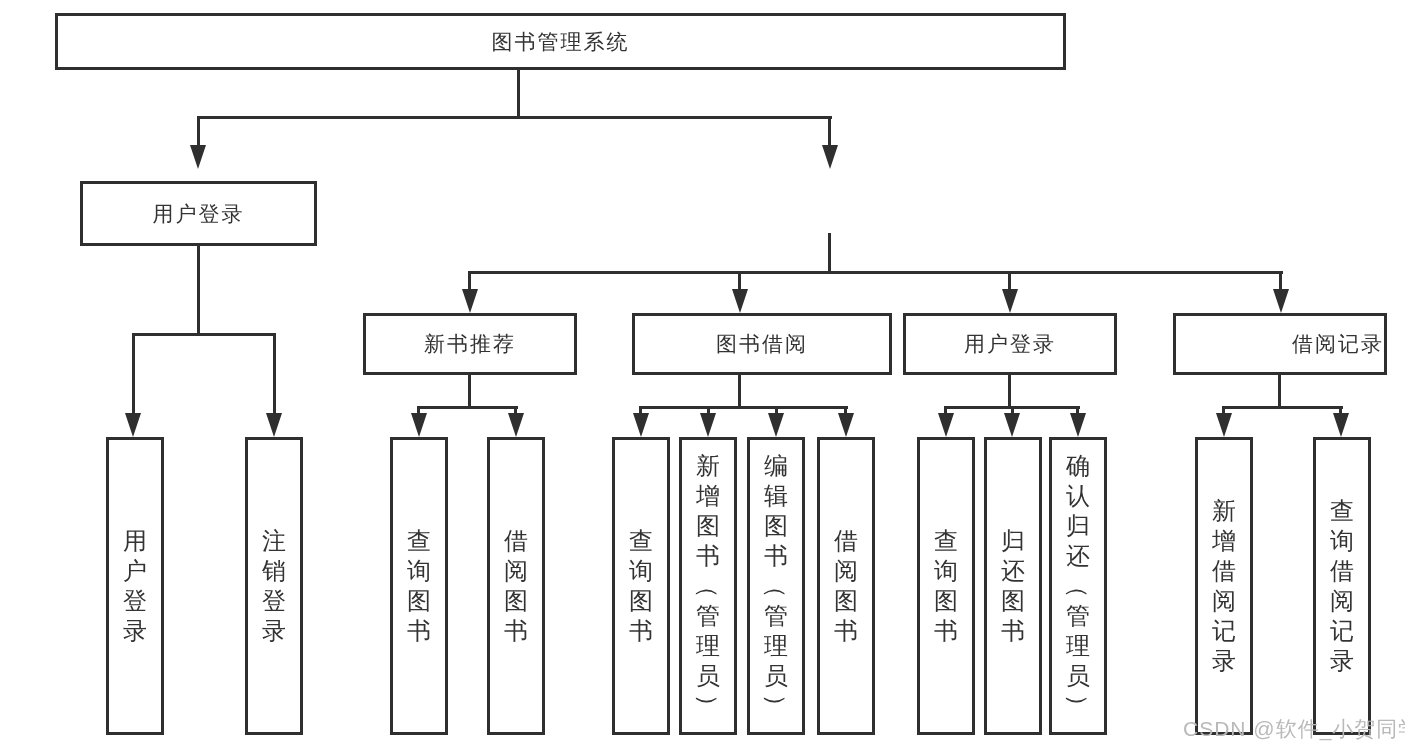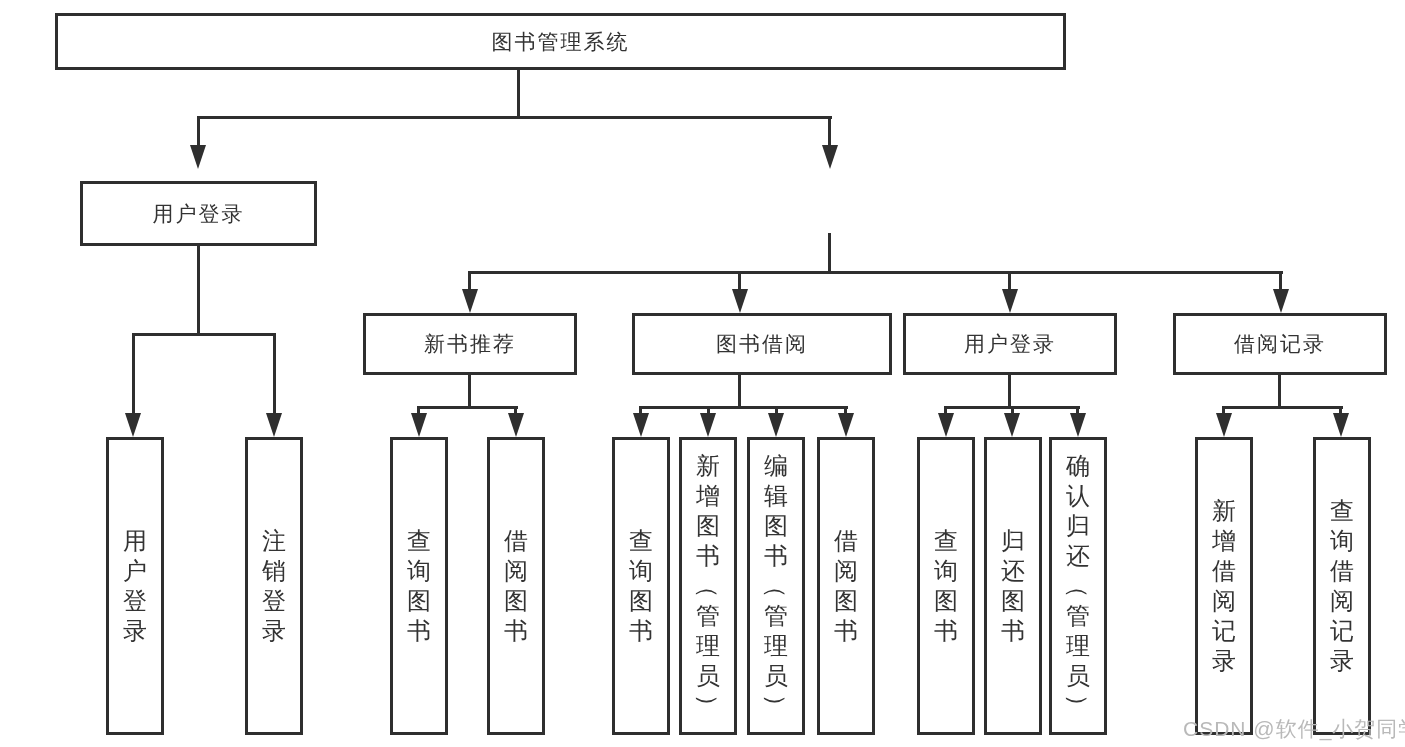"借阅记录" div.node { justify-content: none -> flex-end }
